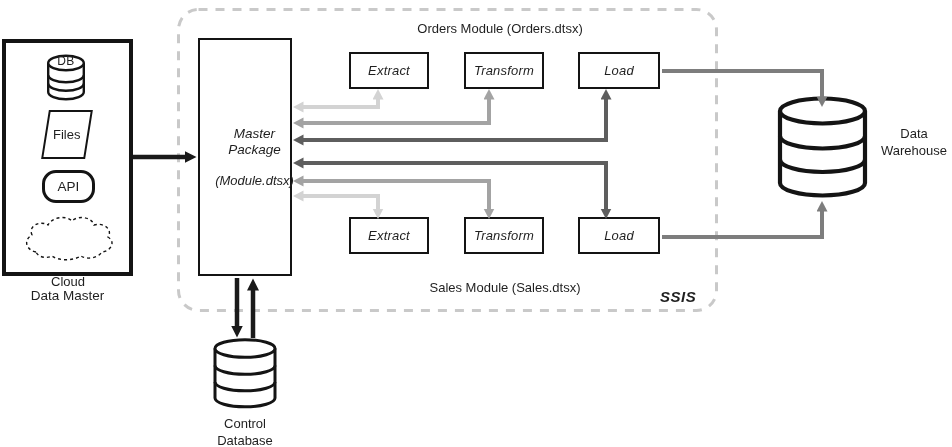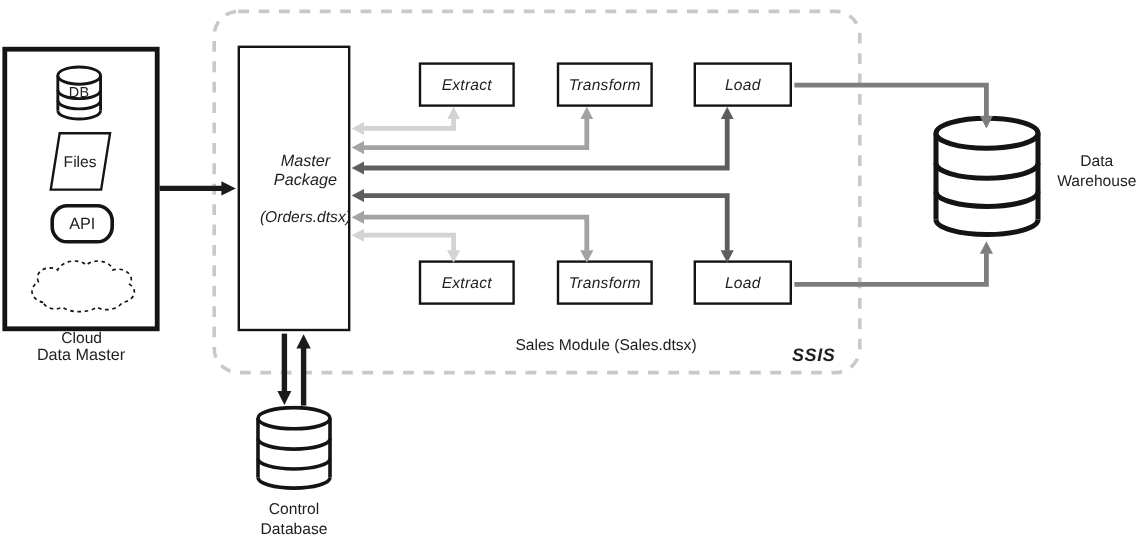"Orders Module (Orders.dtsx)" div.abs { html: none -> <div>Orders Module (Orders.dtsx)</div> }
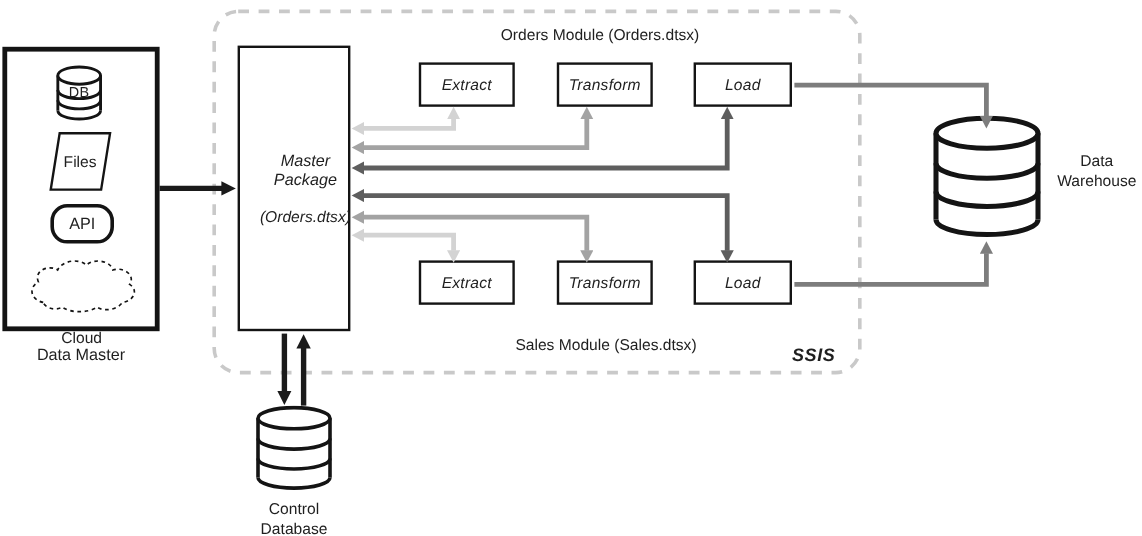"DB" div.abs { top: 70px -> 54px }
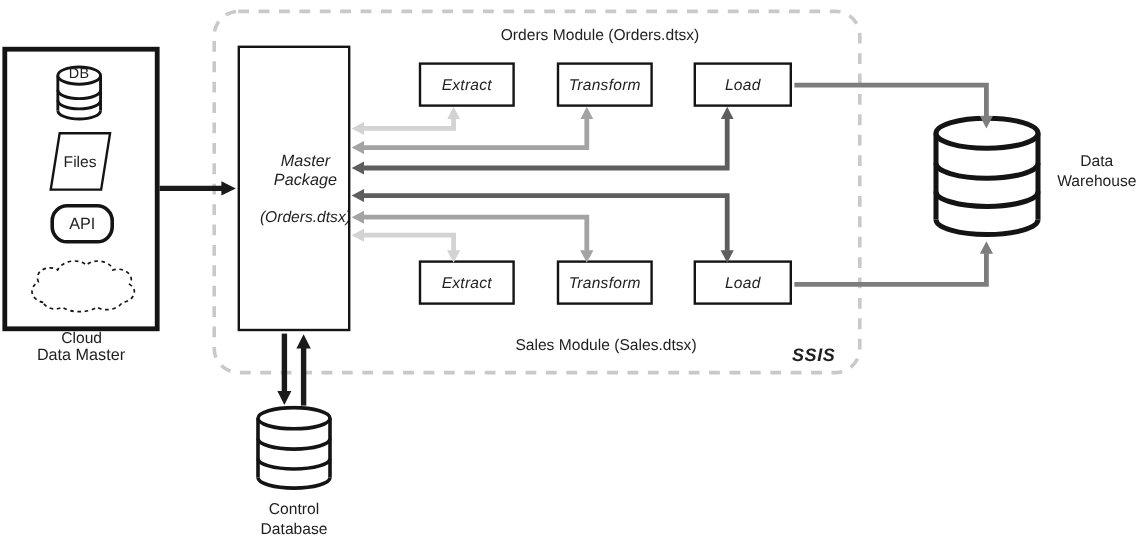"(Orders.dtsx)" span.master-file { text: Orders.dtsx -> Module.dtsx }
